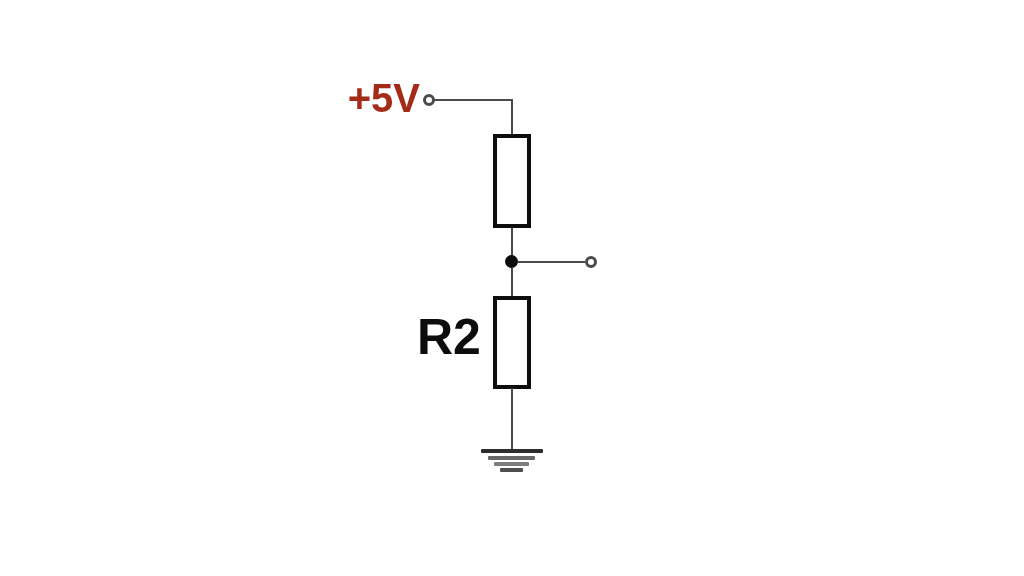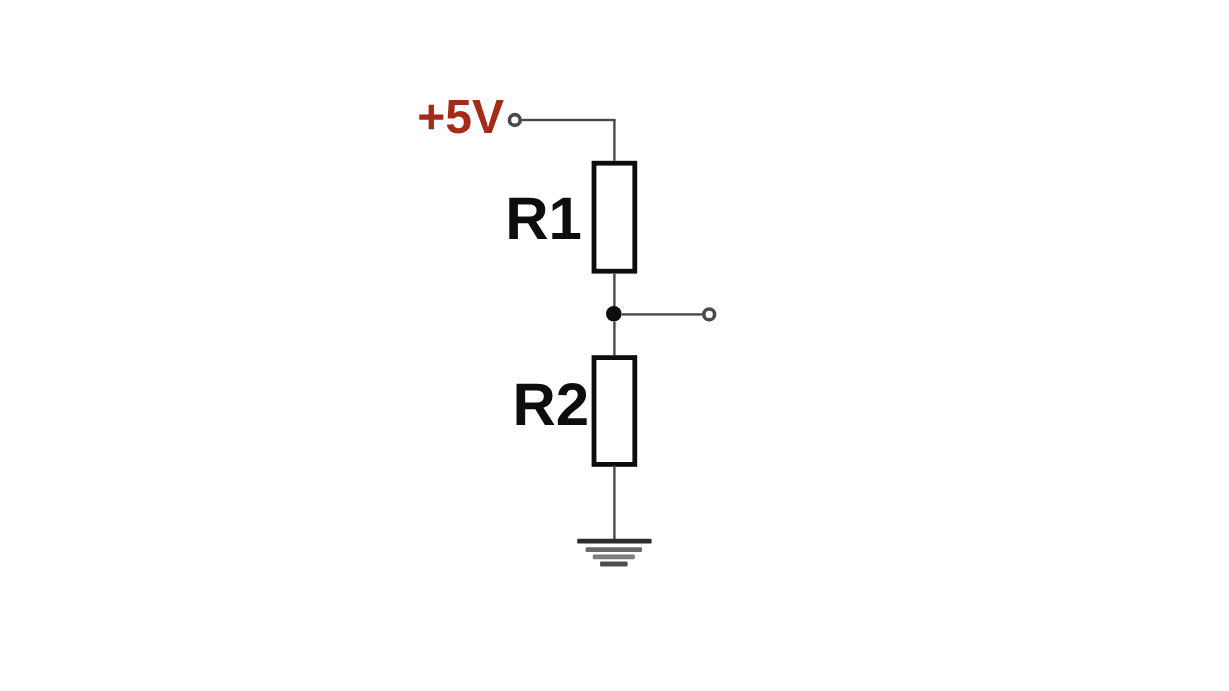"R1" span.label-r { html: <span>R1</span> -> none }
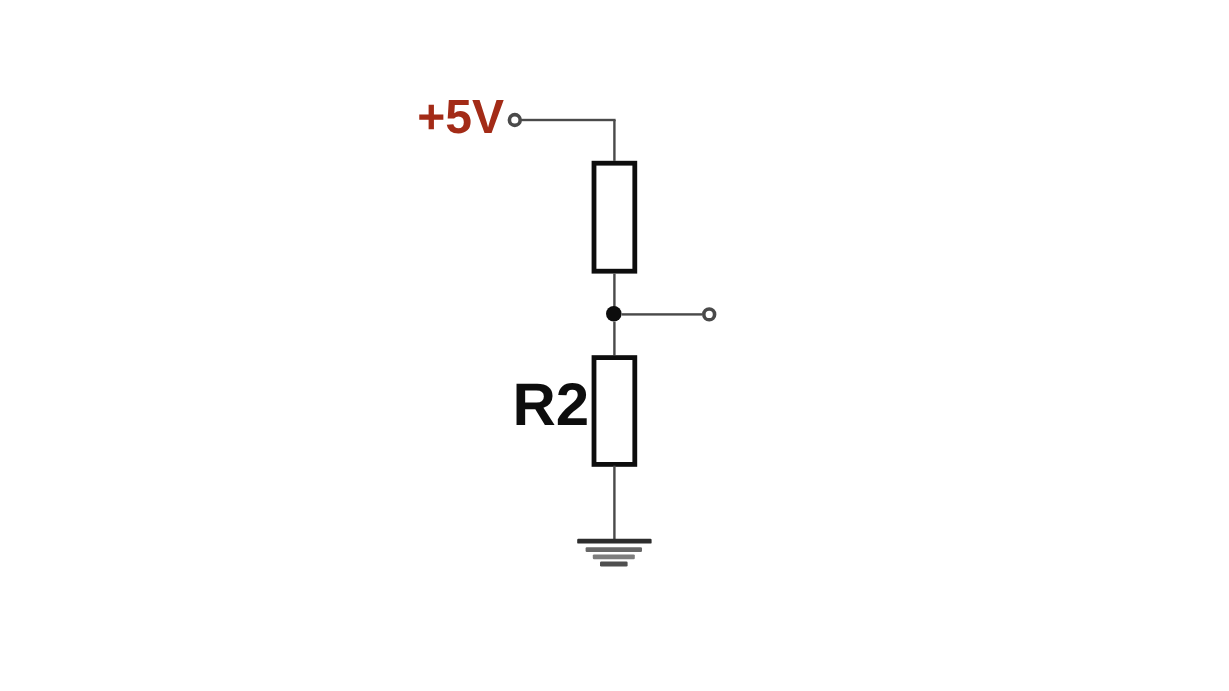"R2" span.label-r { margin-left: 10px -> none }
